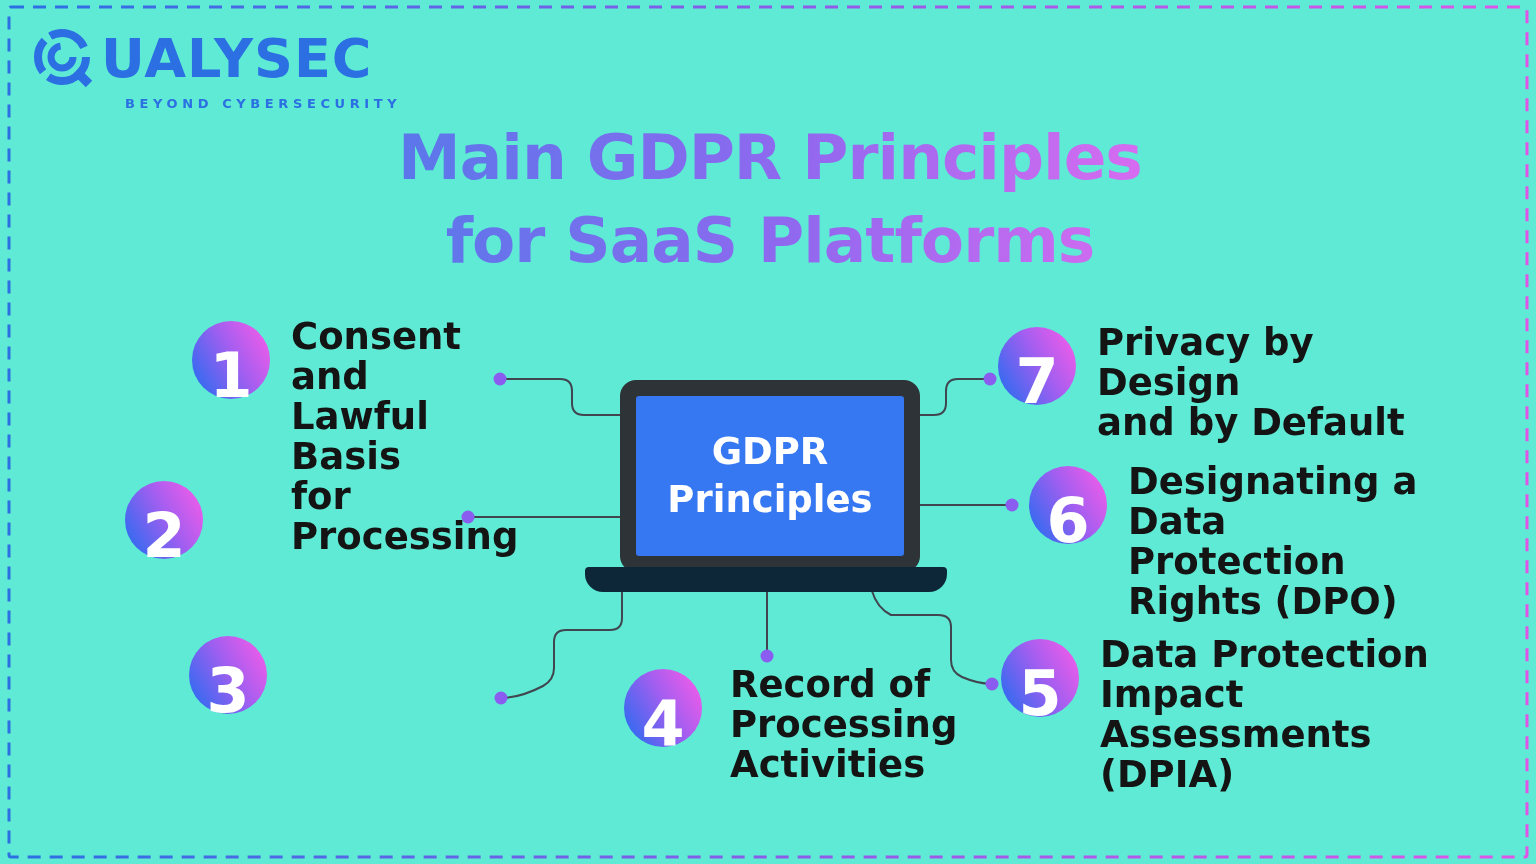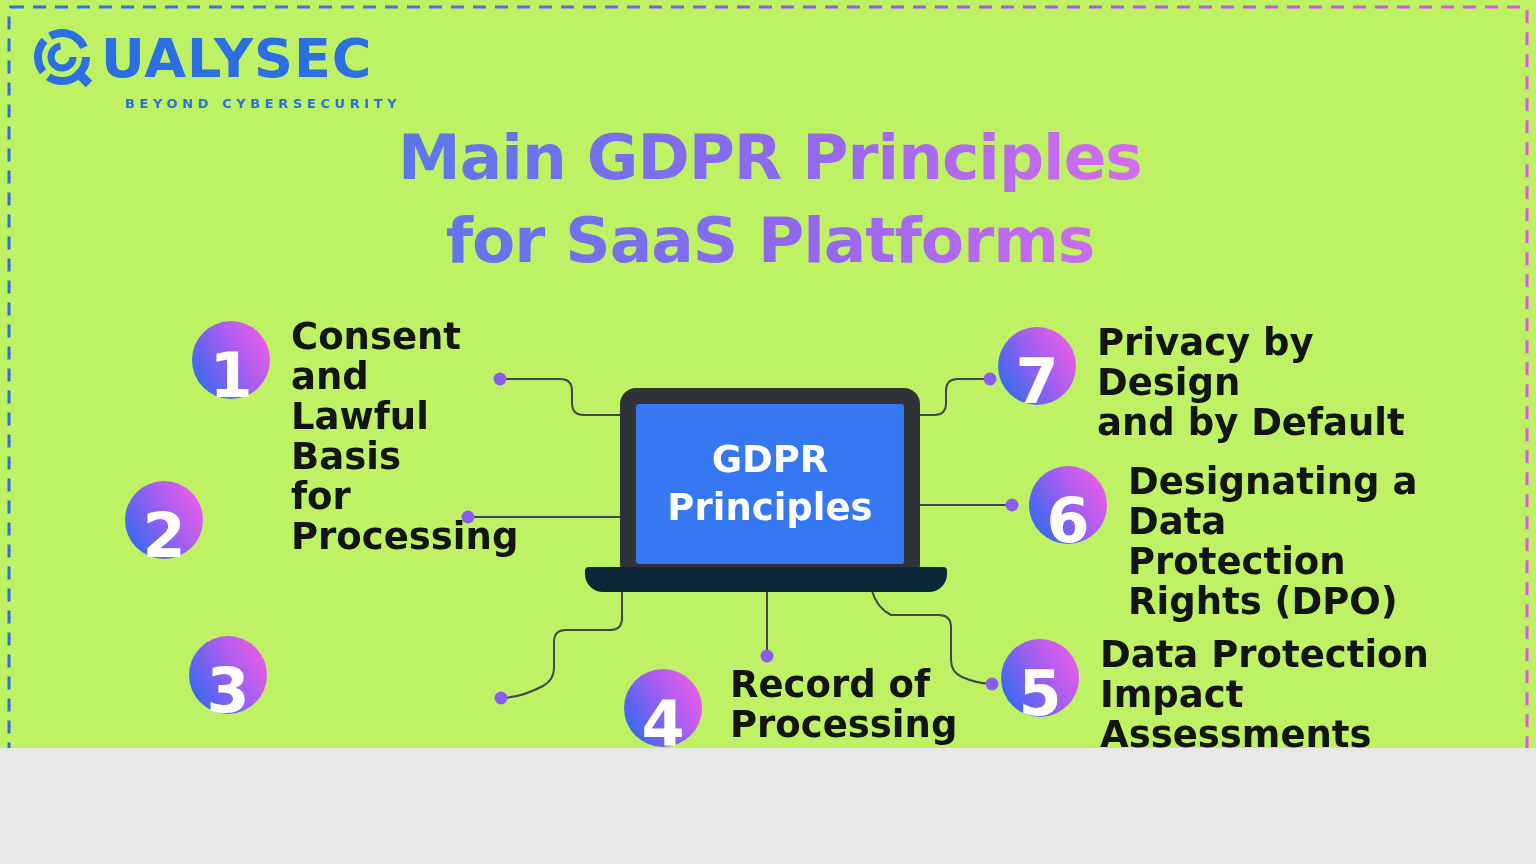"UALYSEC" .canvas { background: #bef264 -> #5eead4; height: 748px -> 864px }
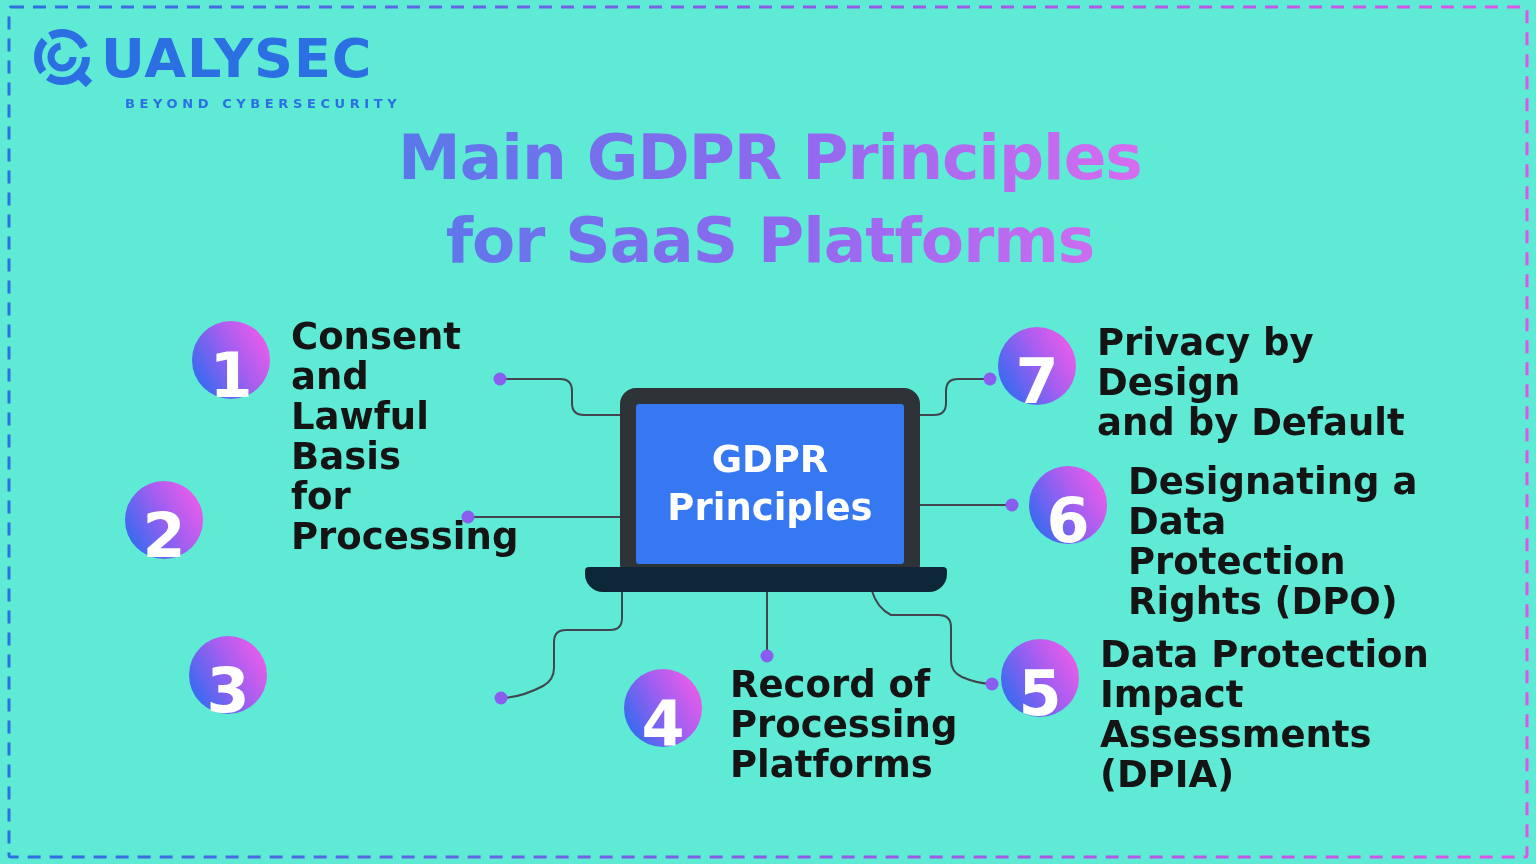"GDPR" .laptop-frame { top: 388px -> 380px }
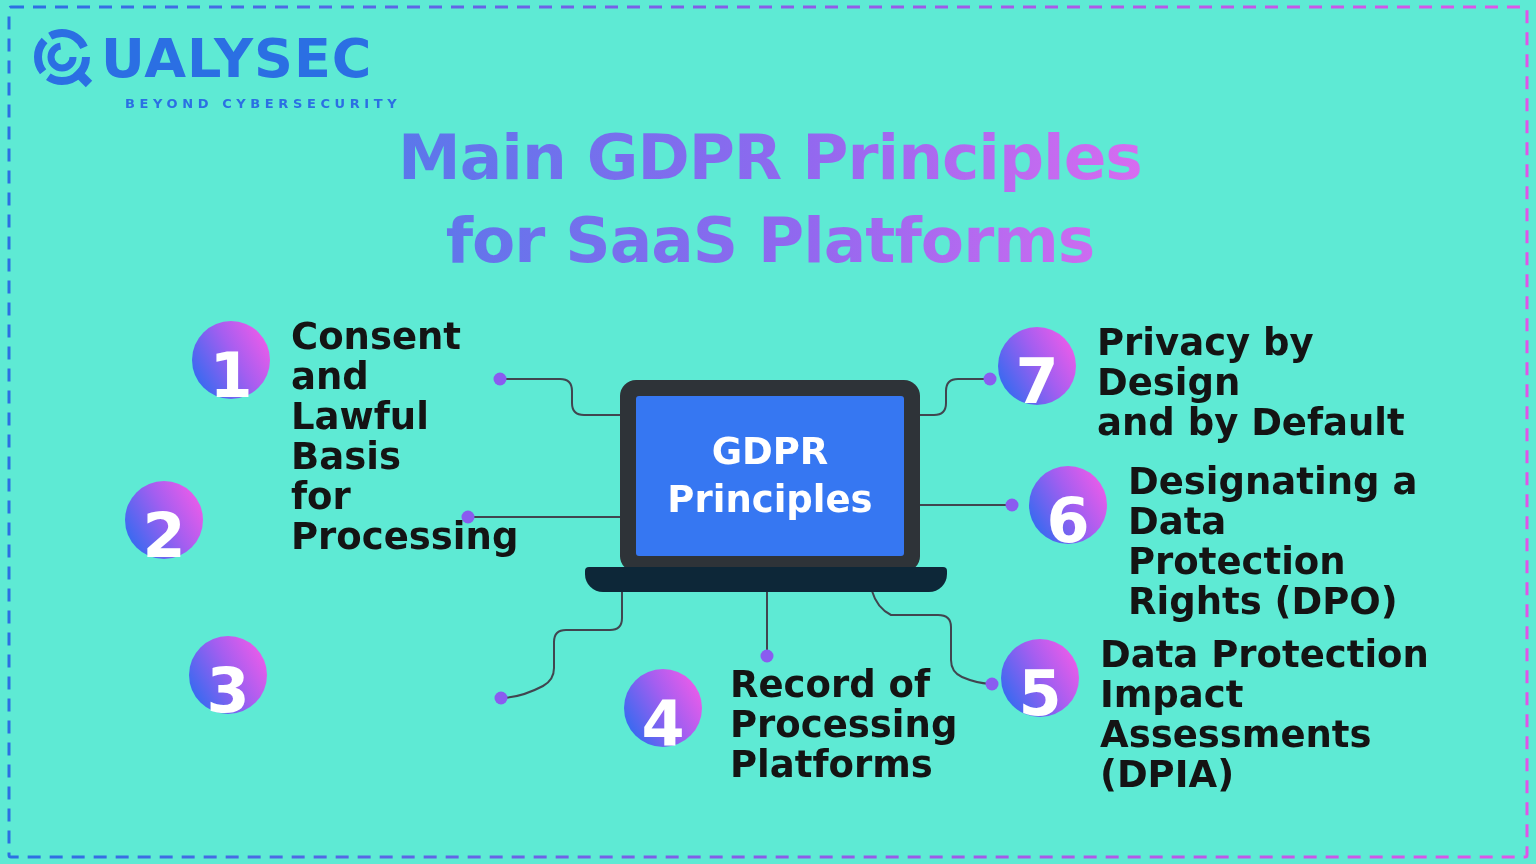"Record of" div.item-label { text: Platforms -> Activities }
